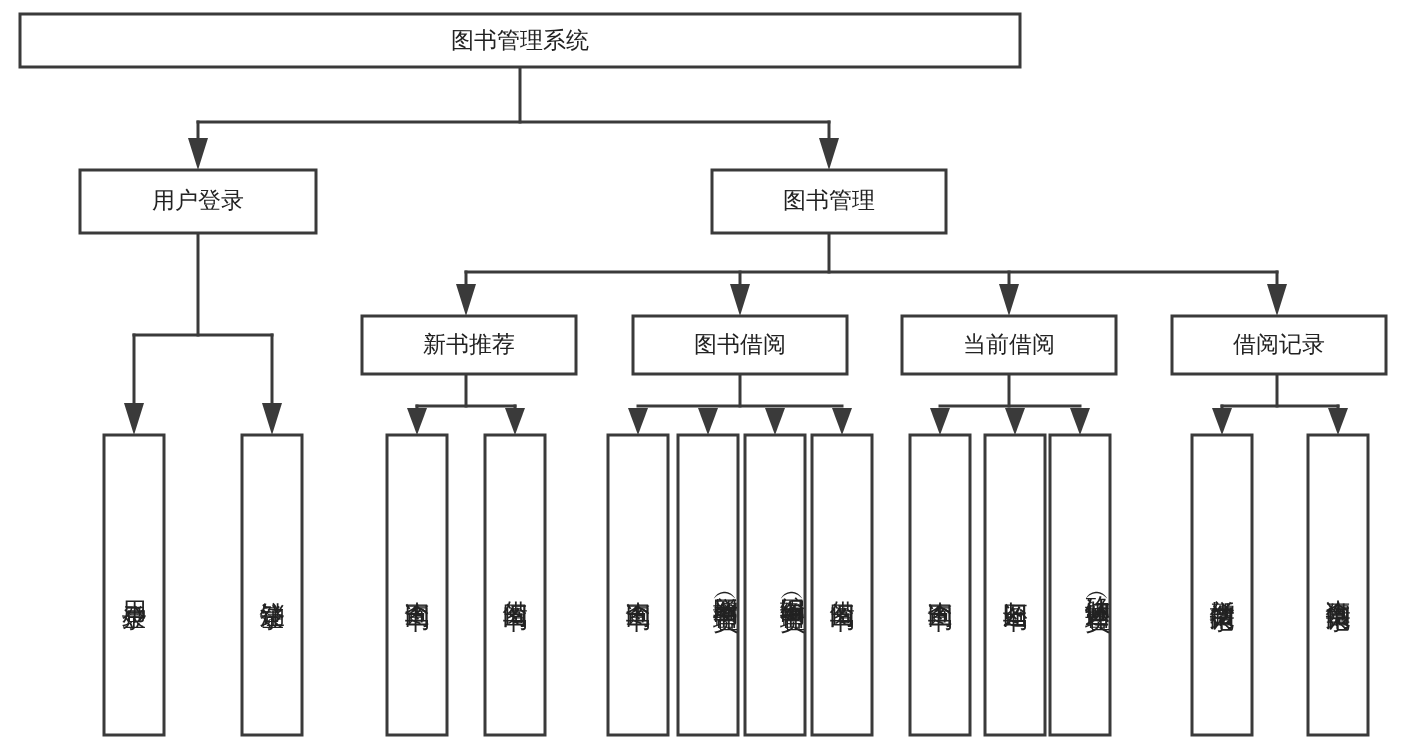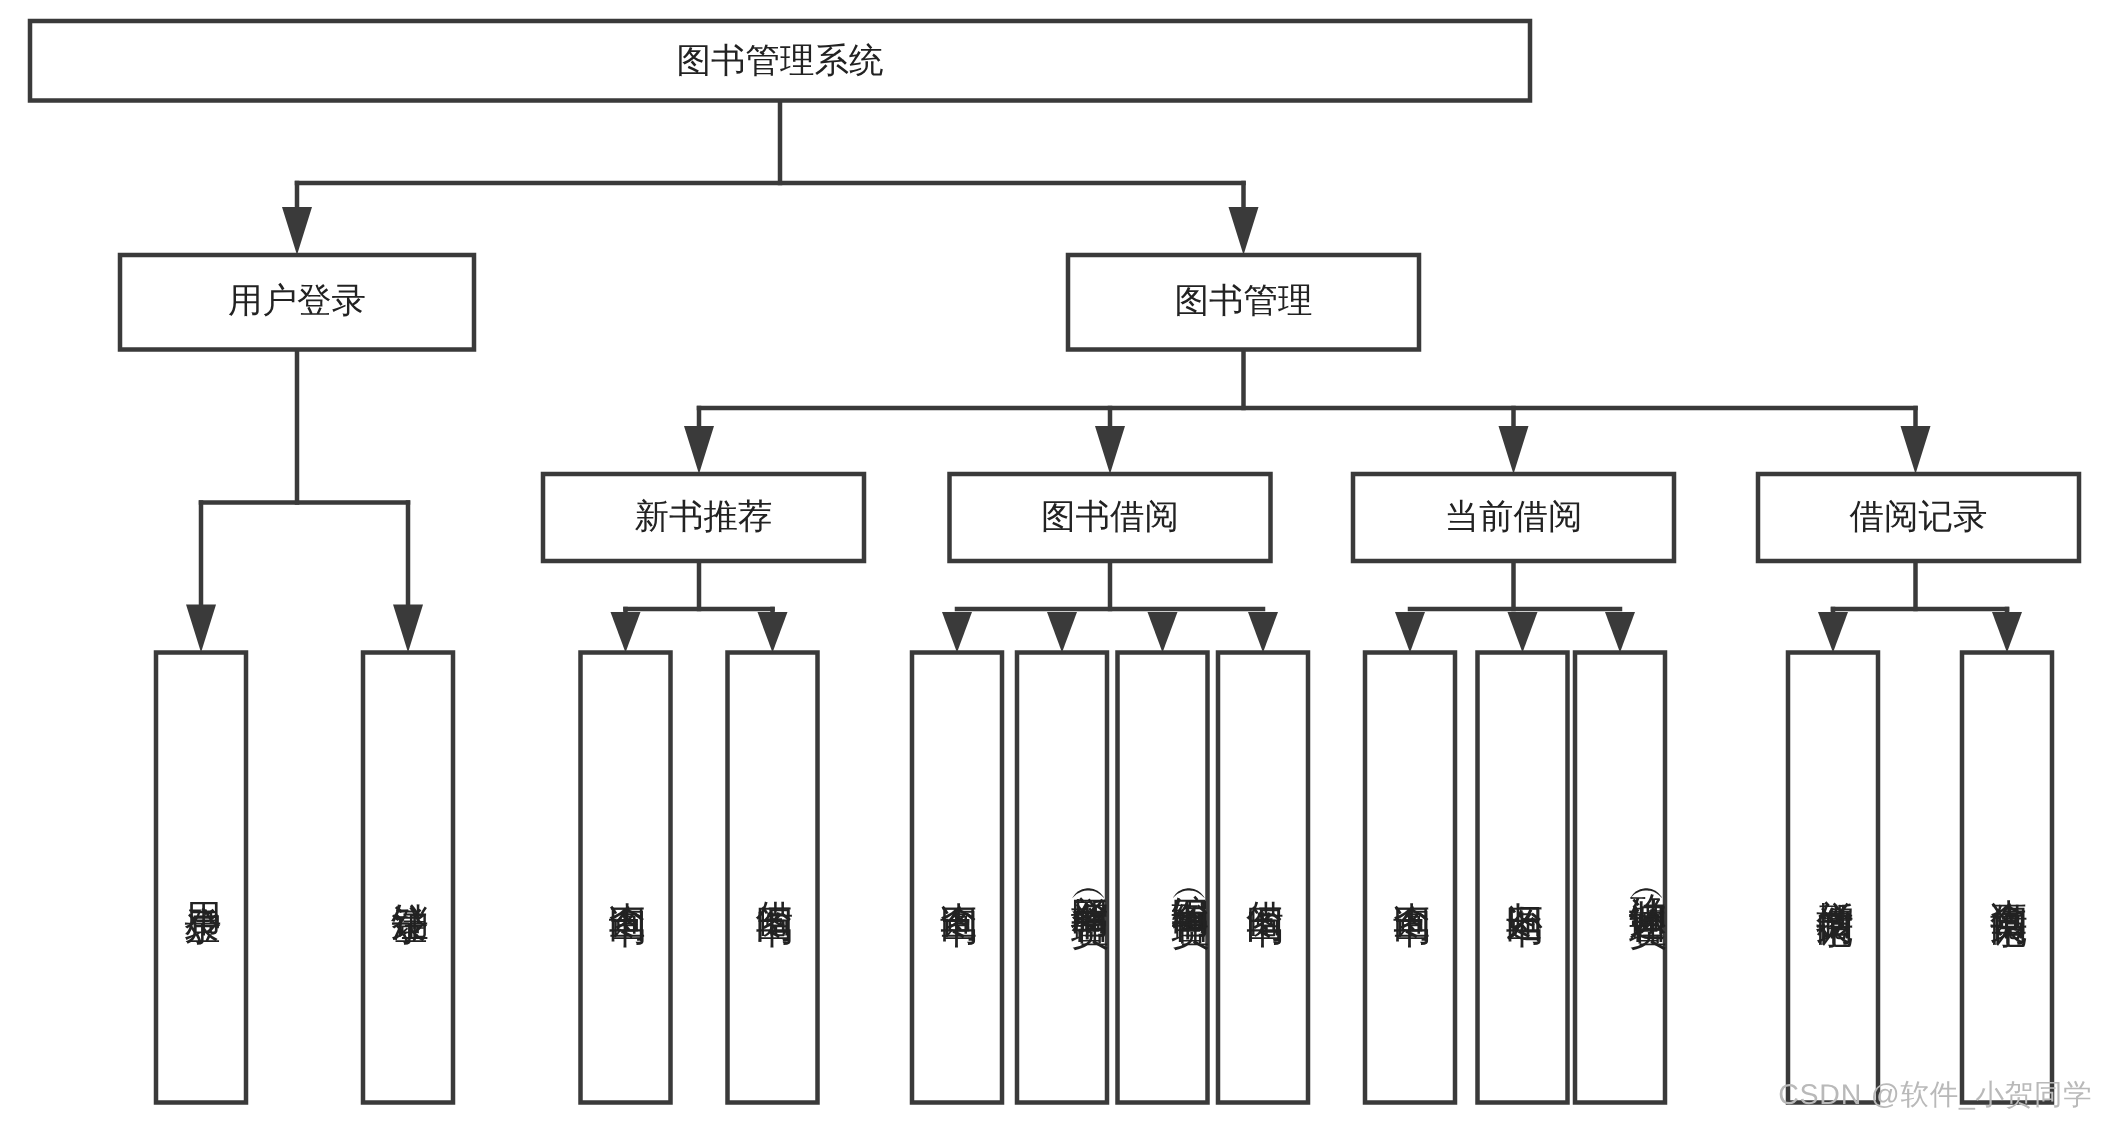"CSDN @软件_小贺同学" div.watermark { html: <div>CSDN @软件_小贺同学</div> -> none }
